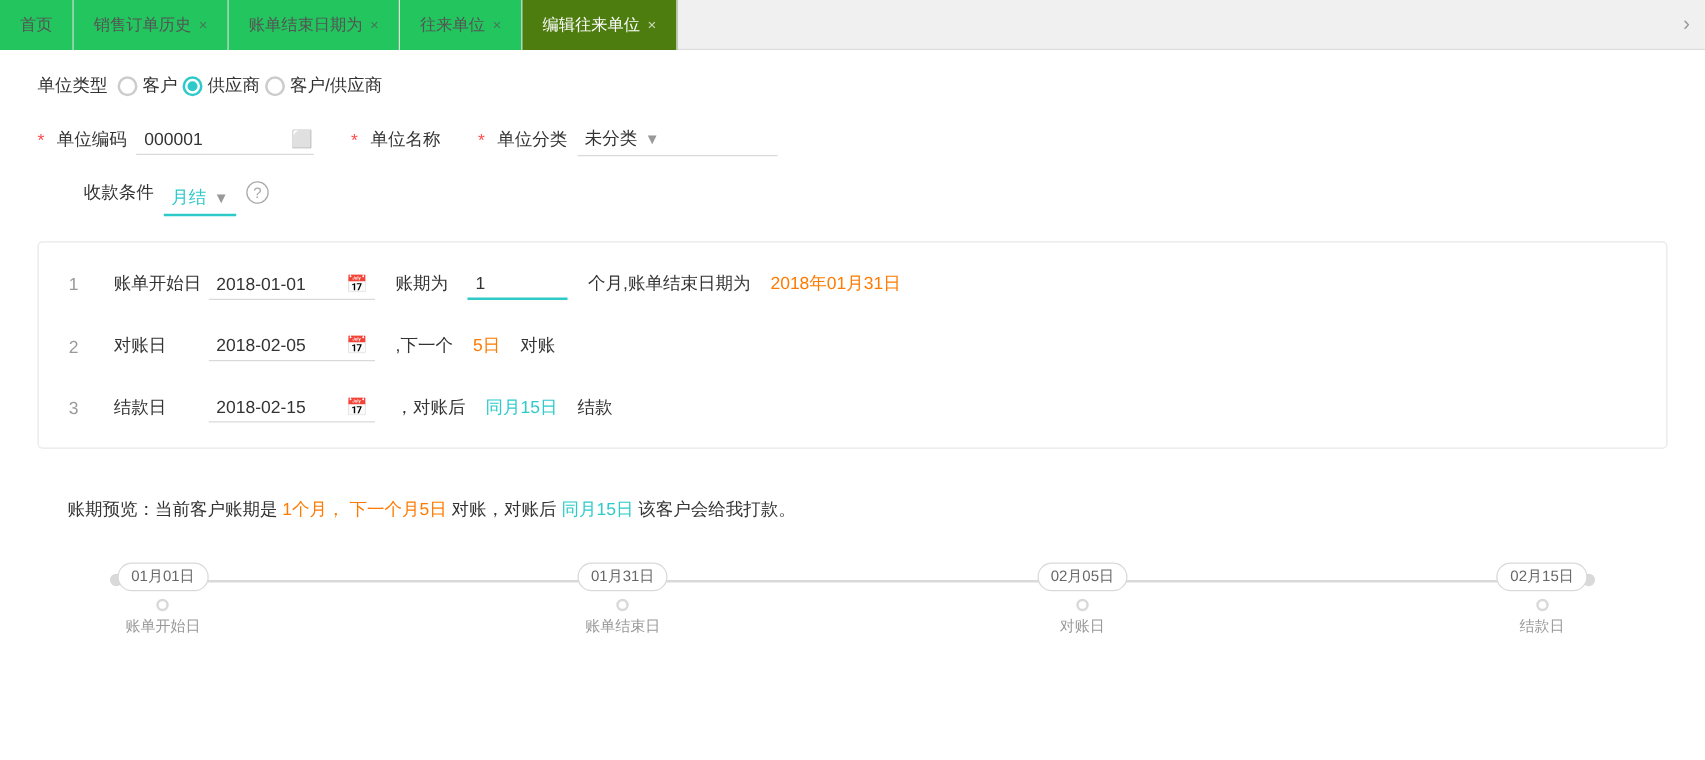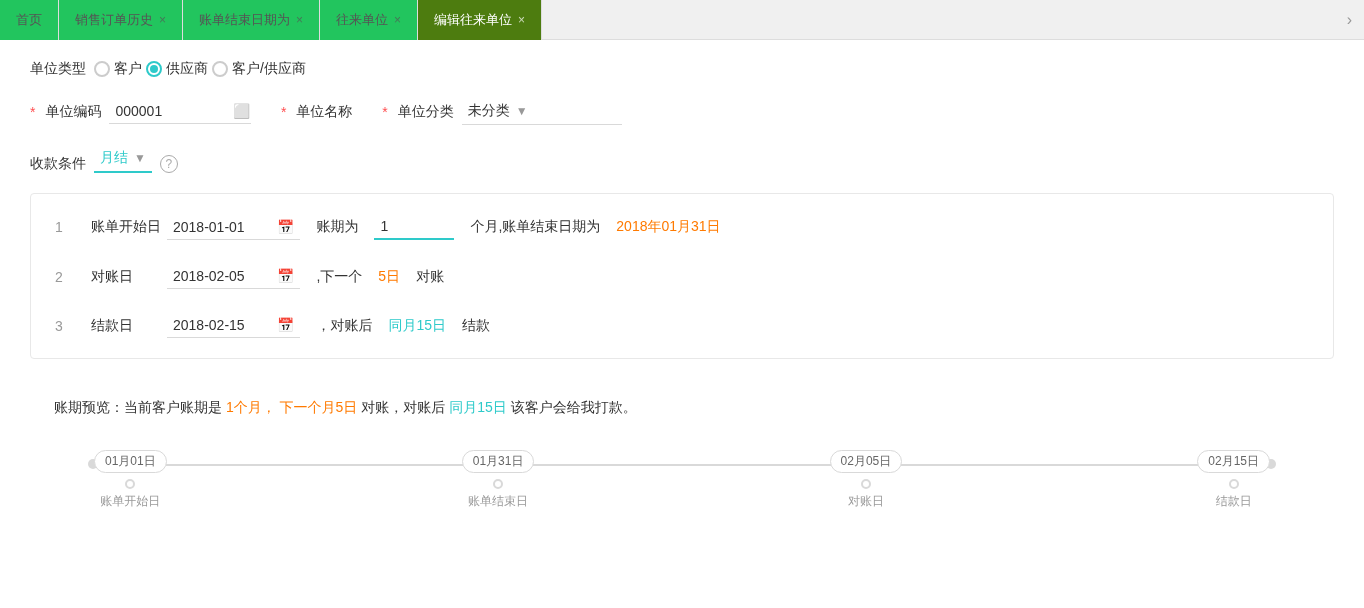"收款条件" .collect-row { align-items: flex-end -> flex-start; margin-left: none -> 37px }
